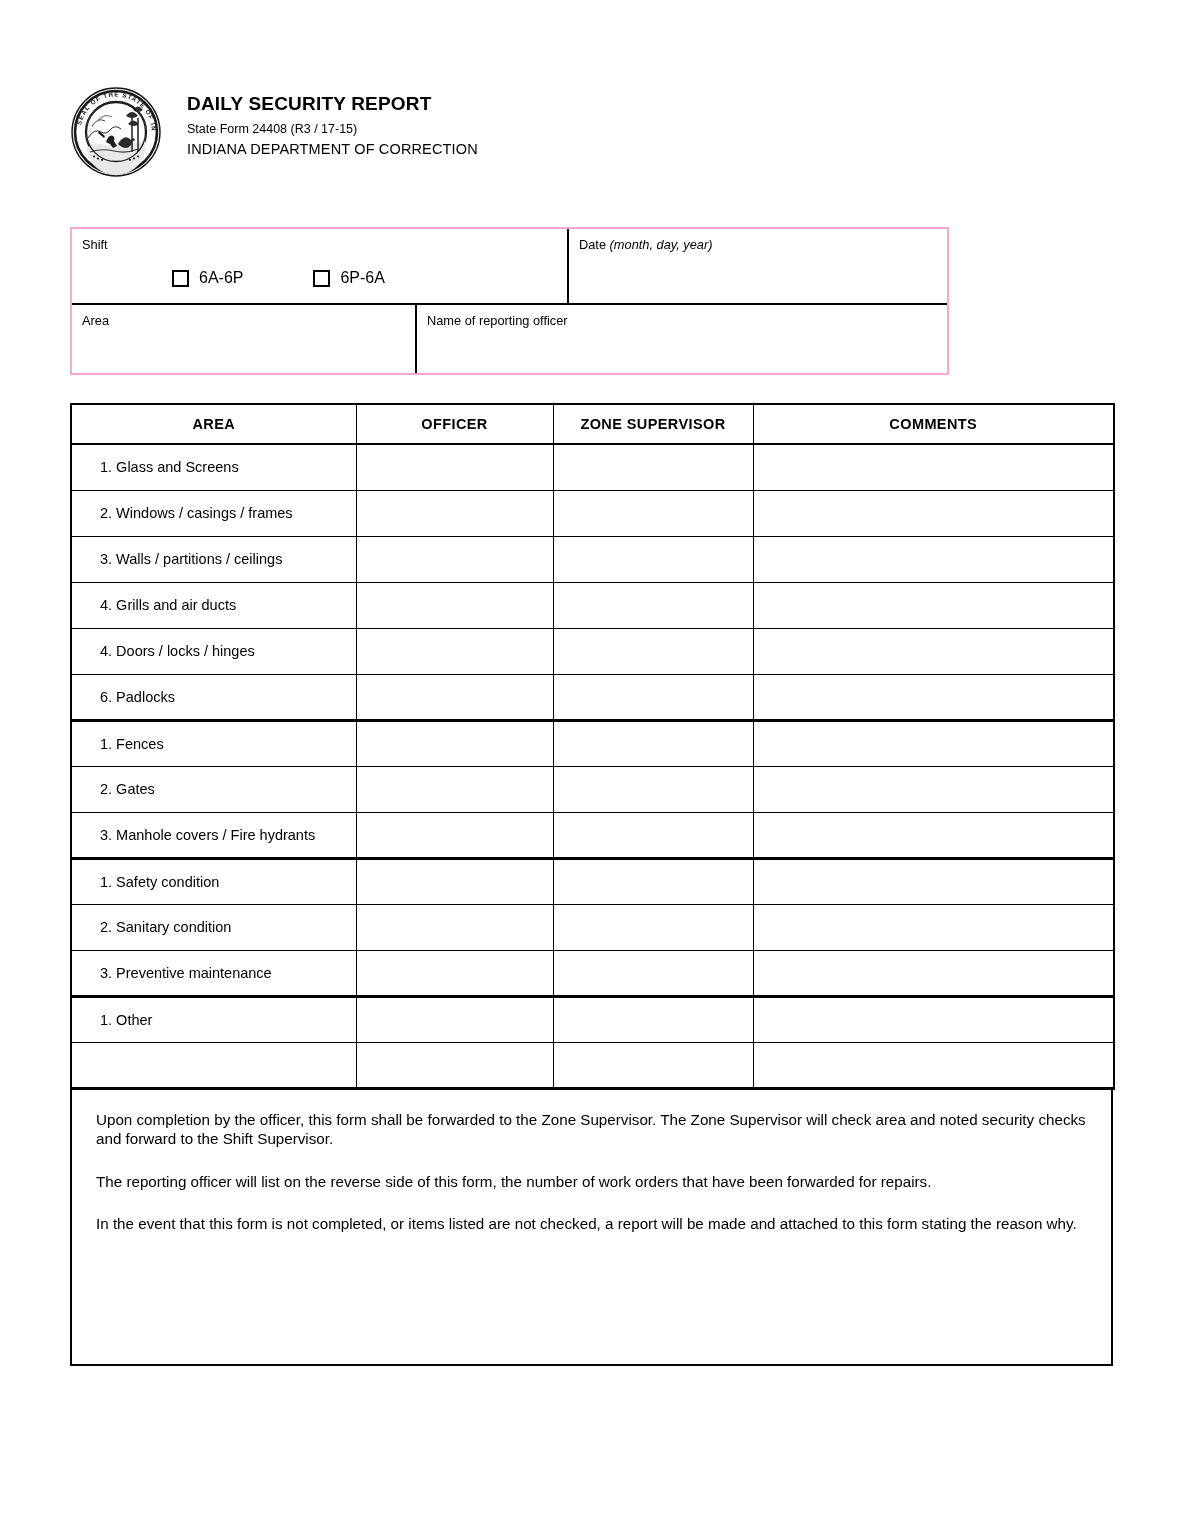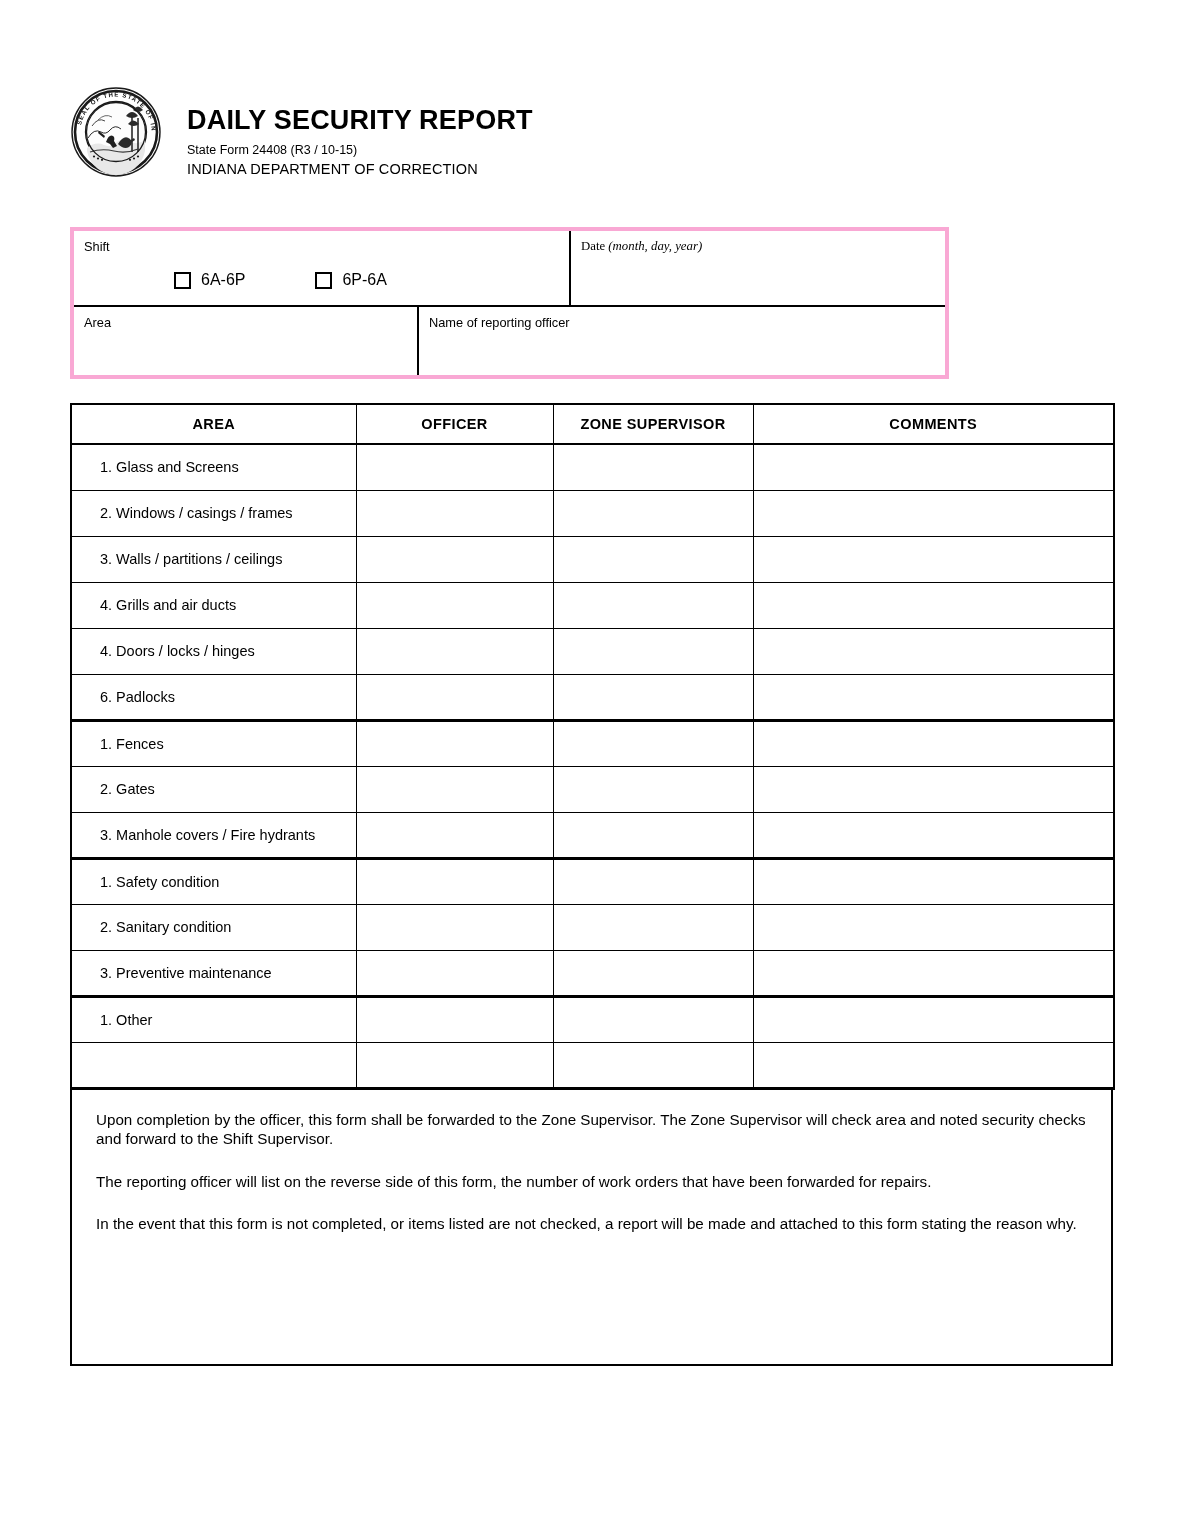"DAILY SECURITY REPORT" .form-title { font-size: 27px -> 19px; margin: 12px 0 7px 0 -> 0 0 7px 0 }
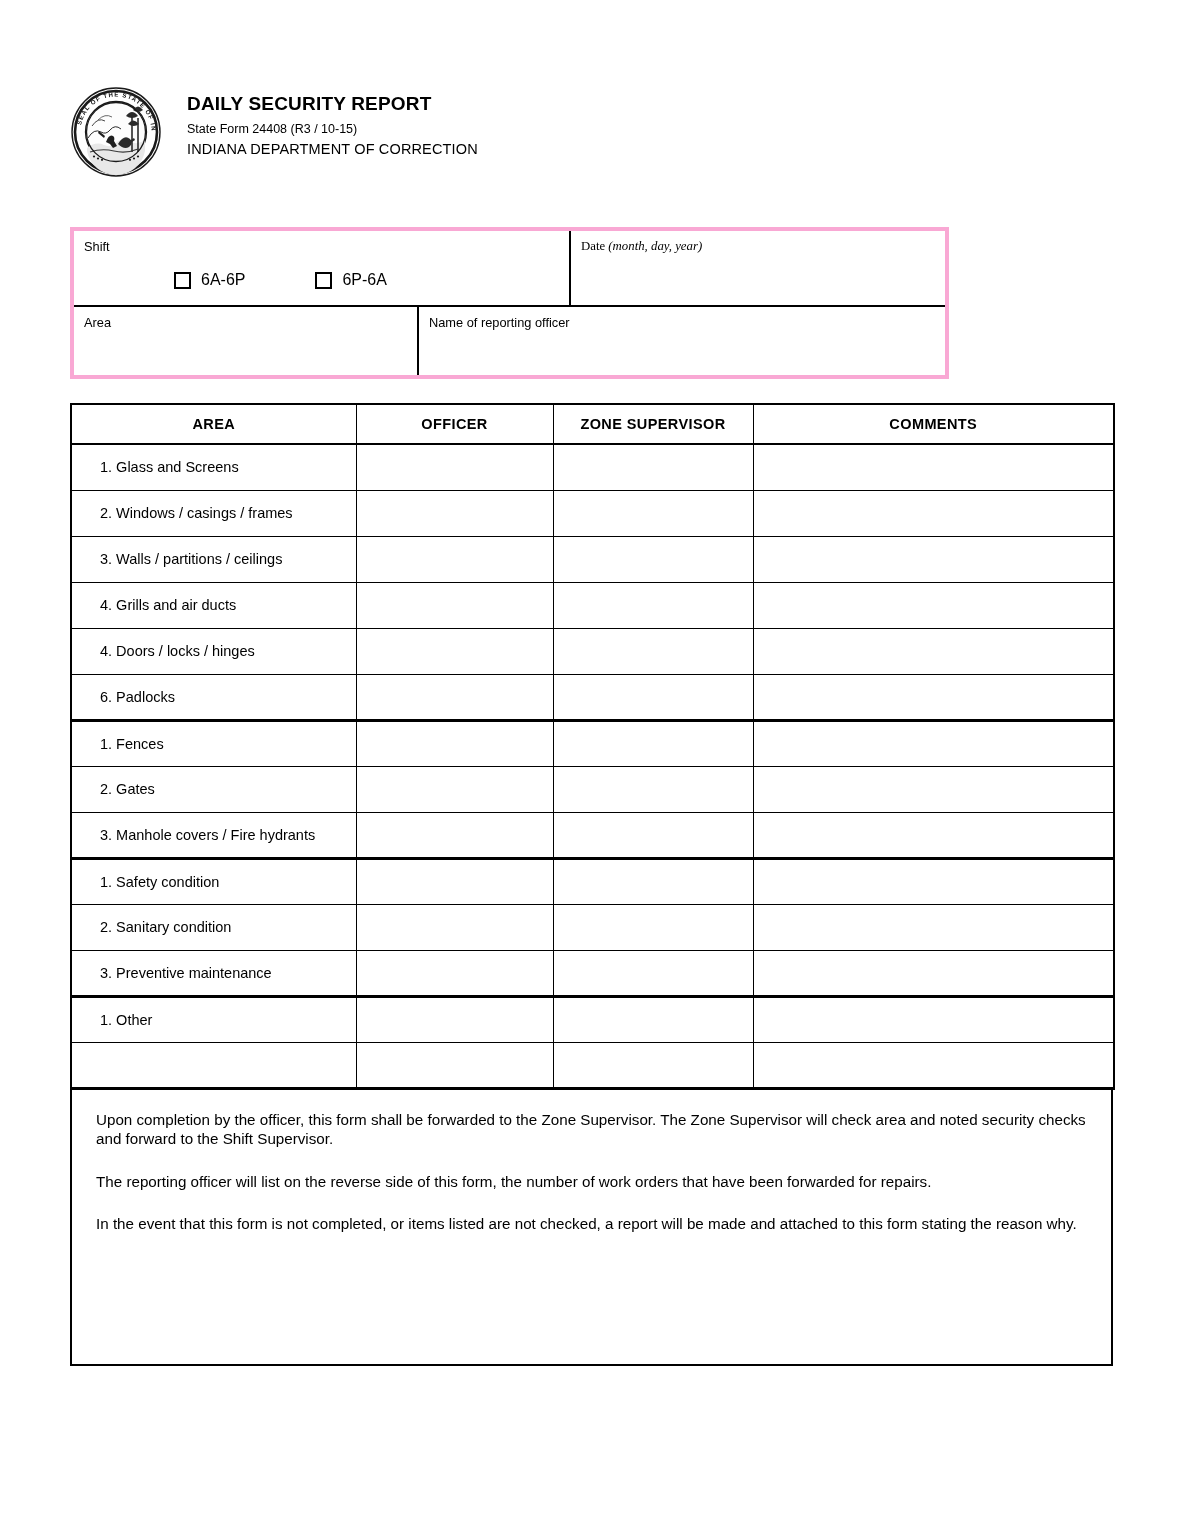"State Form 24408 (R3 /" div.form-number { text: 10-15 -> 17-15 }
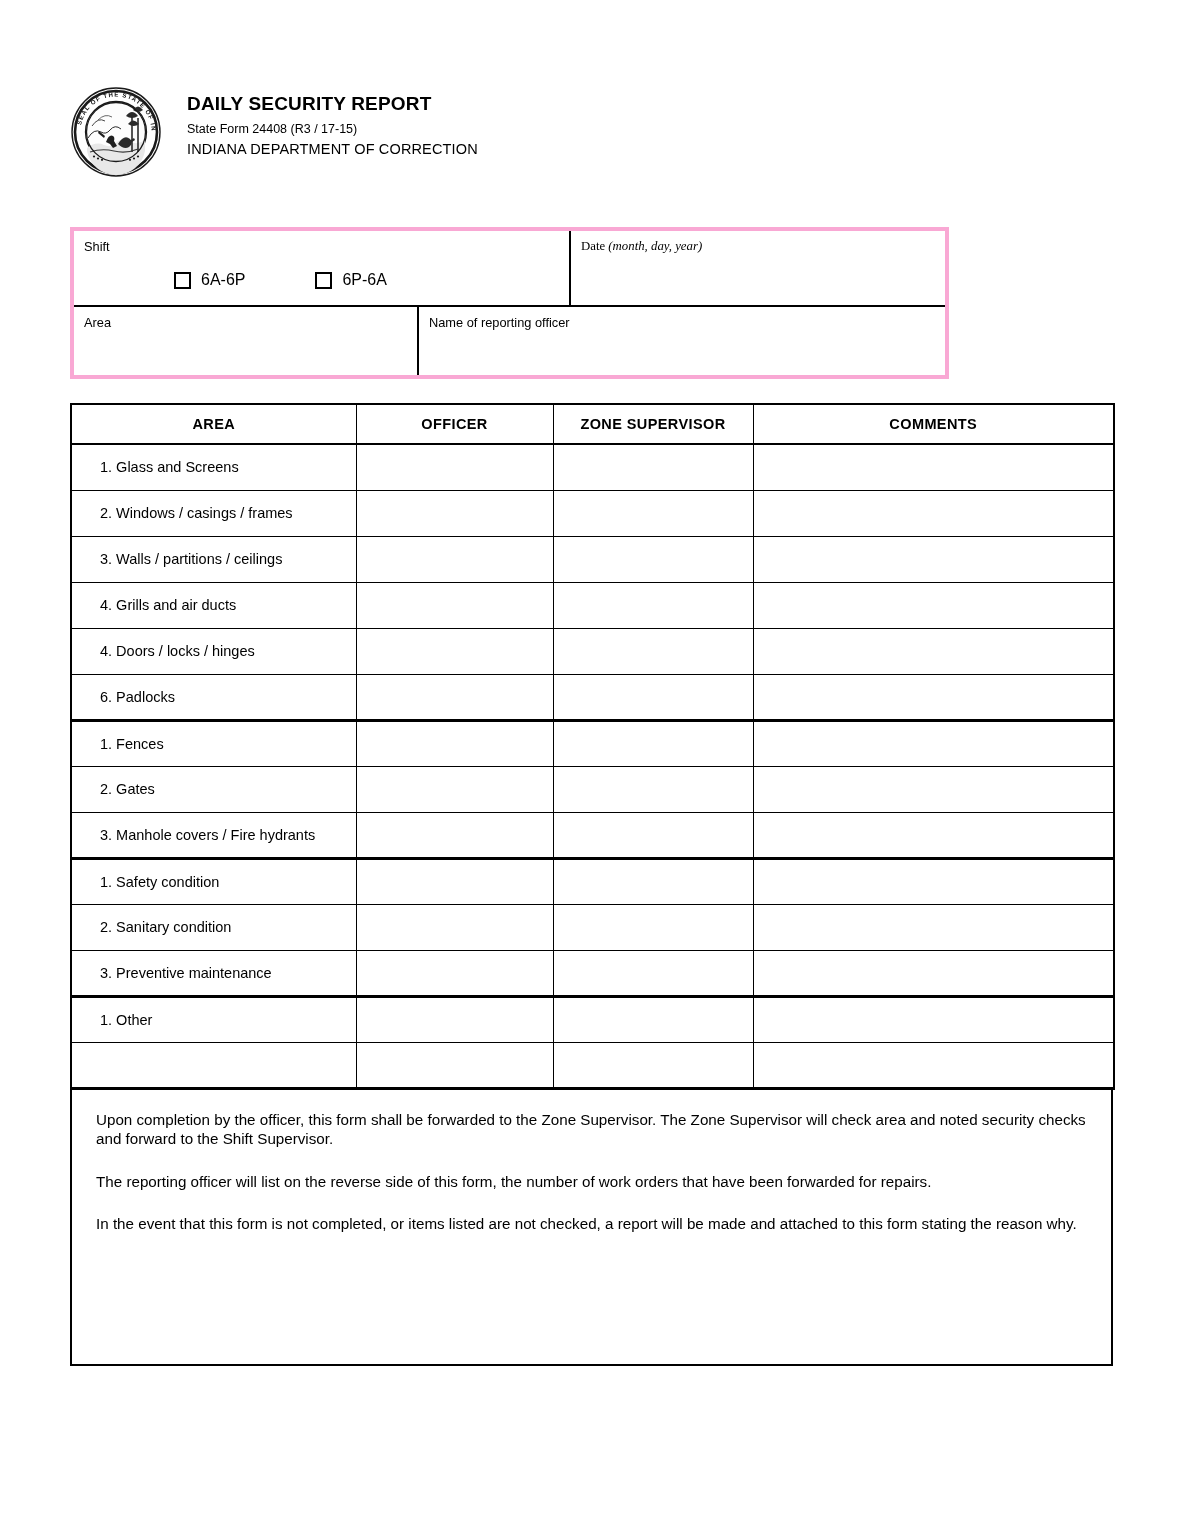"Shift" .info-block { border: 4px solid #f9a8d4 -> 2px solid #f9a8d4 }
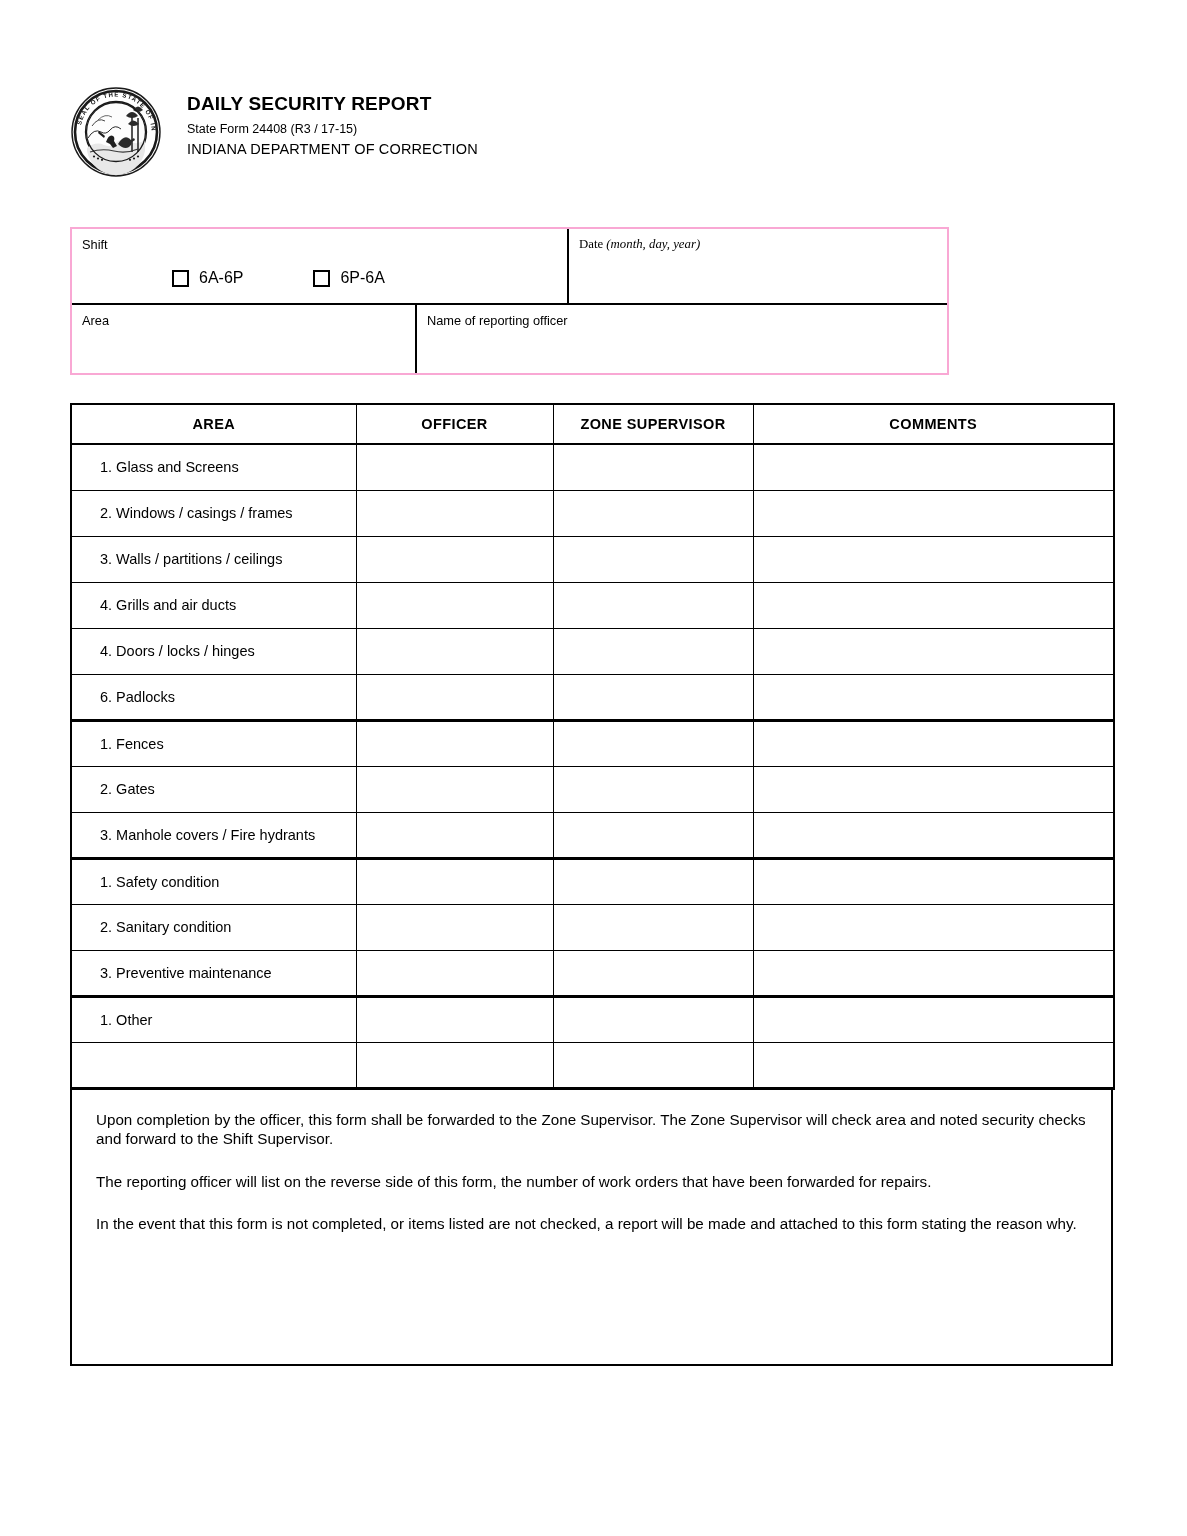"Date (month, day, year)" .cell-date { font-family: Liberation Serif, serif -> none }
